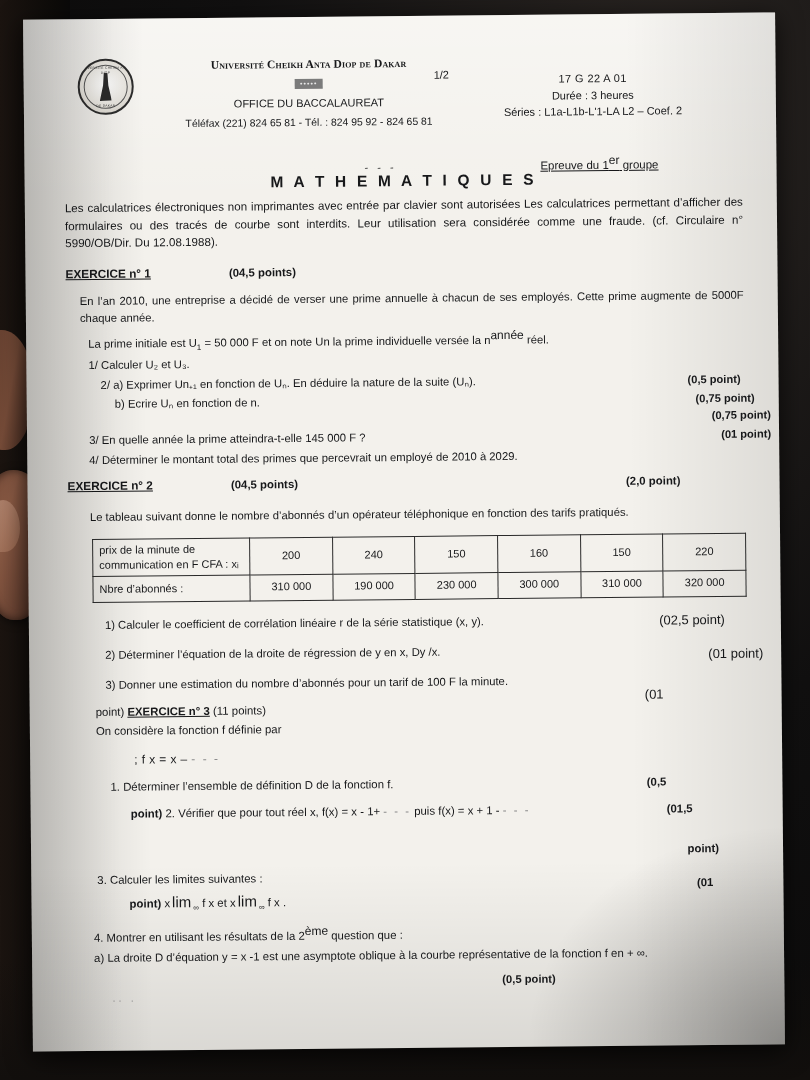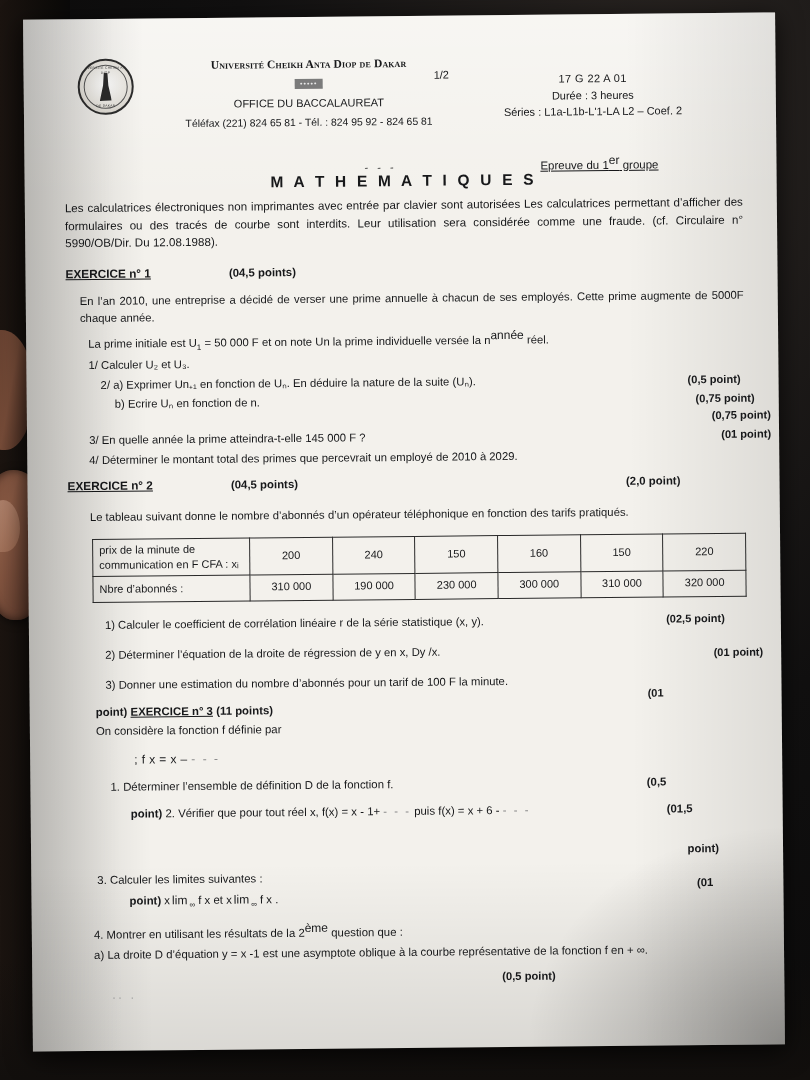"(02,5 point)" .num-item .pts-abs { font-size: 11px -> 13px; font-weight: bold -> normal }
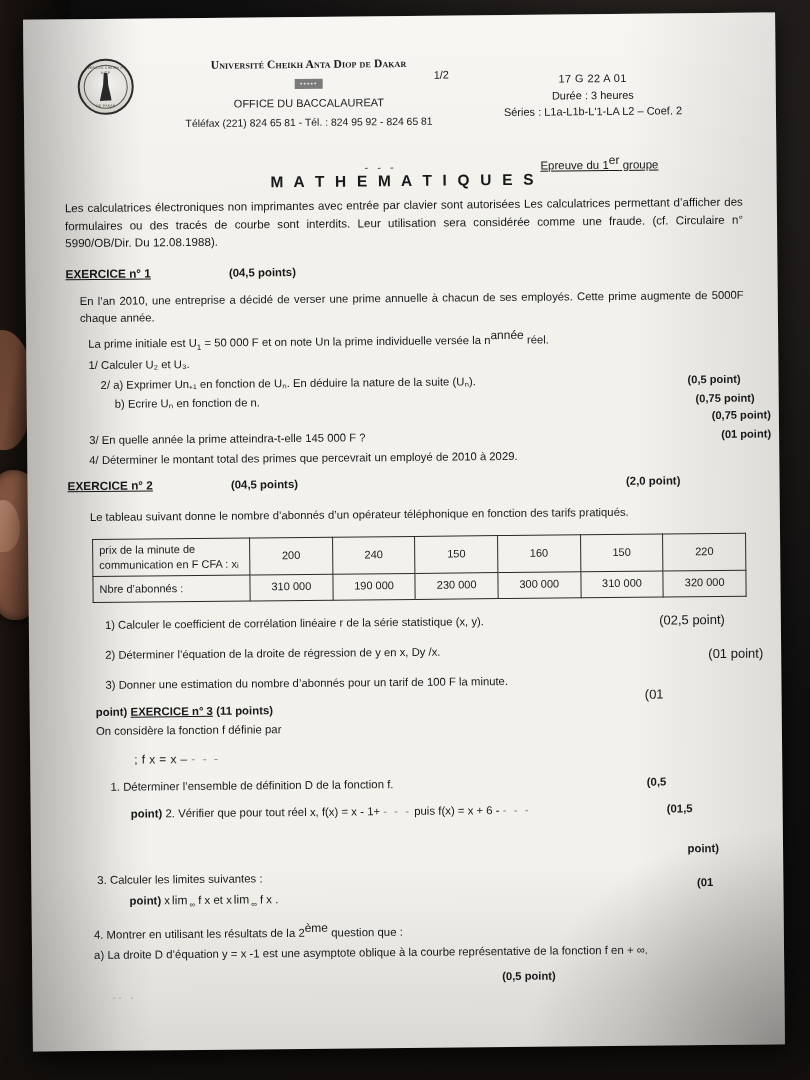"(11 points)" .ex3-head b { font-weight: bold -> normal }
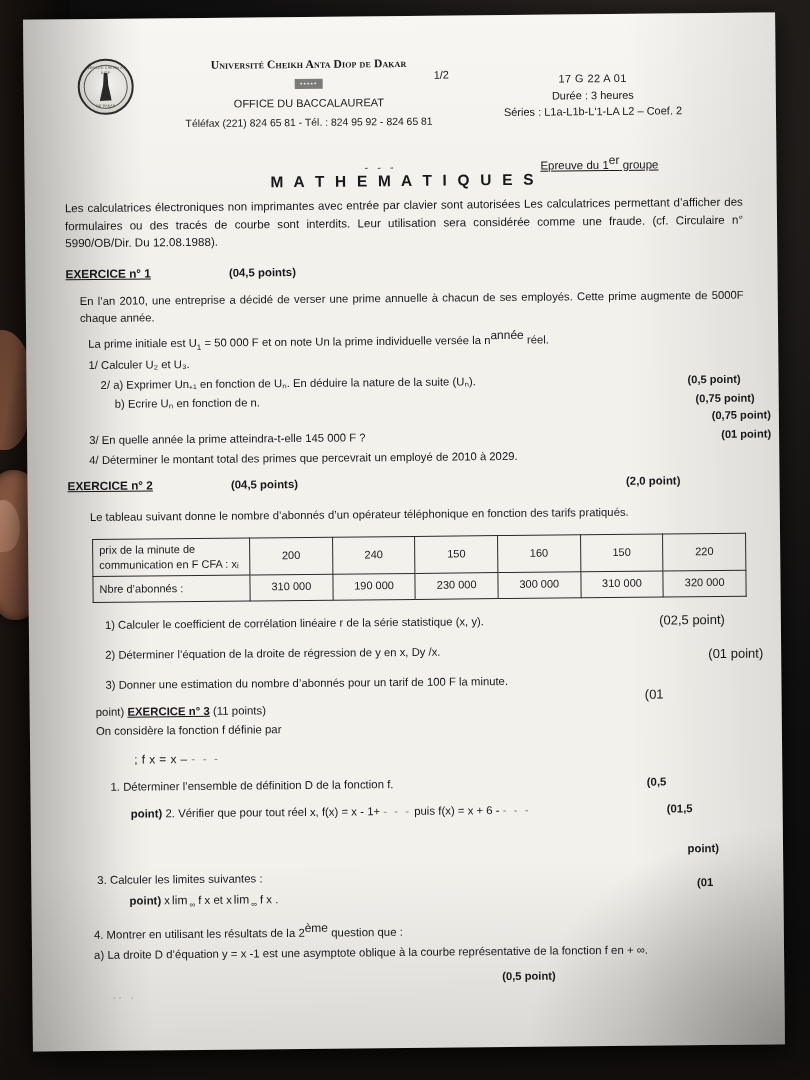"puis f(x) = x +" span { text: 6 -> 1 }
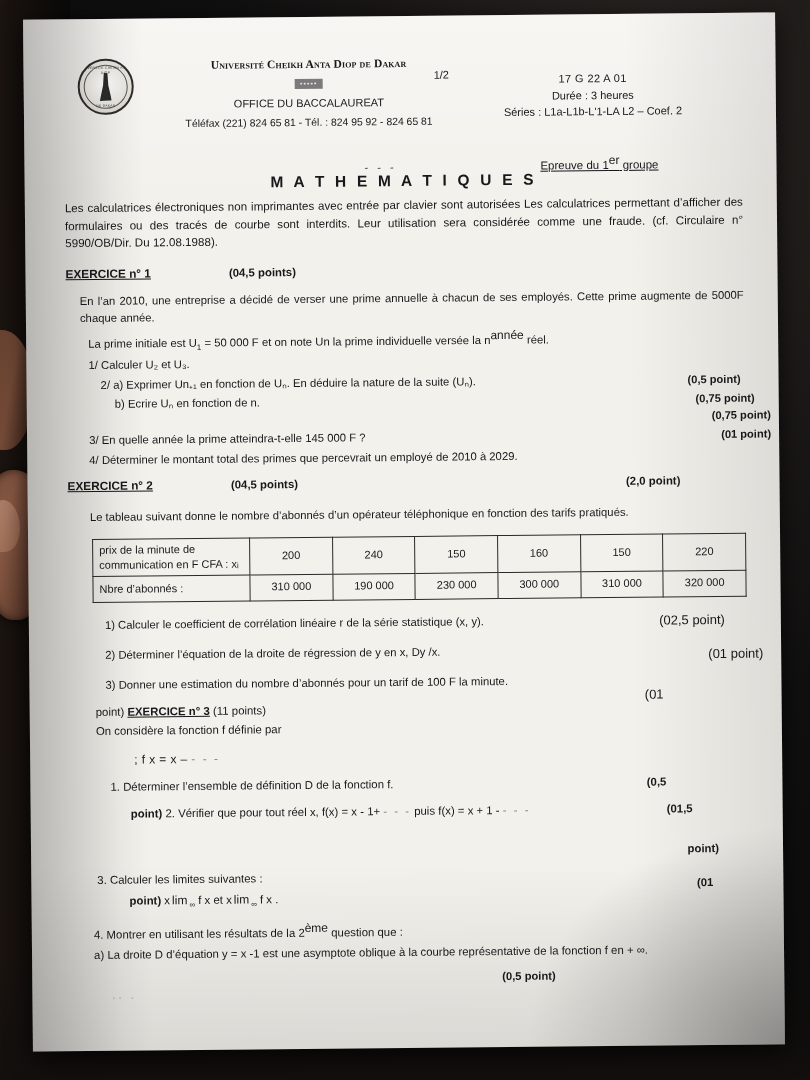"lim" .lim .lim-top { font-size: 12px -> 15px }
